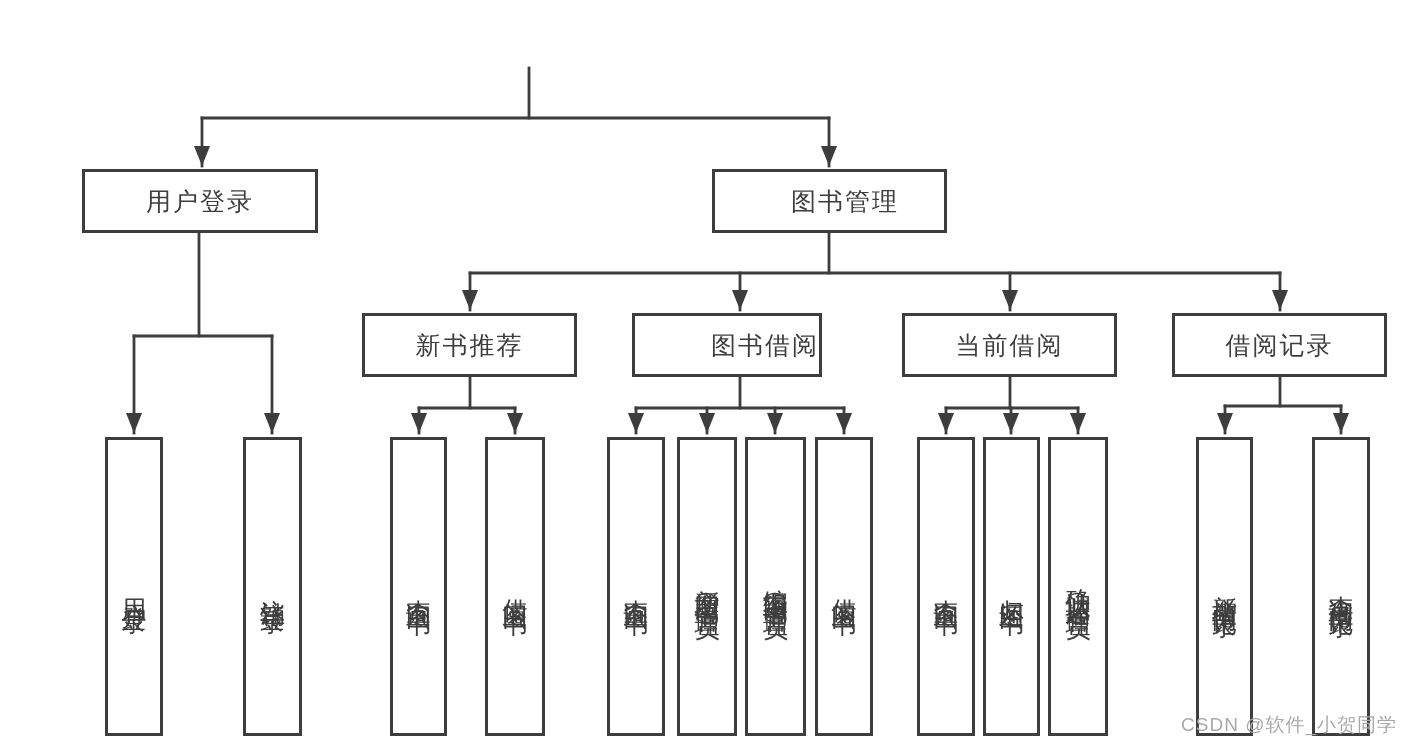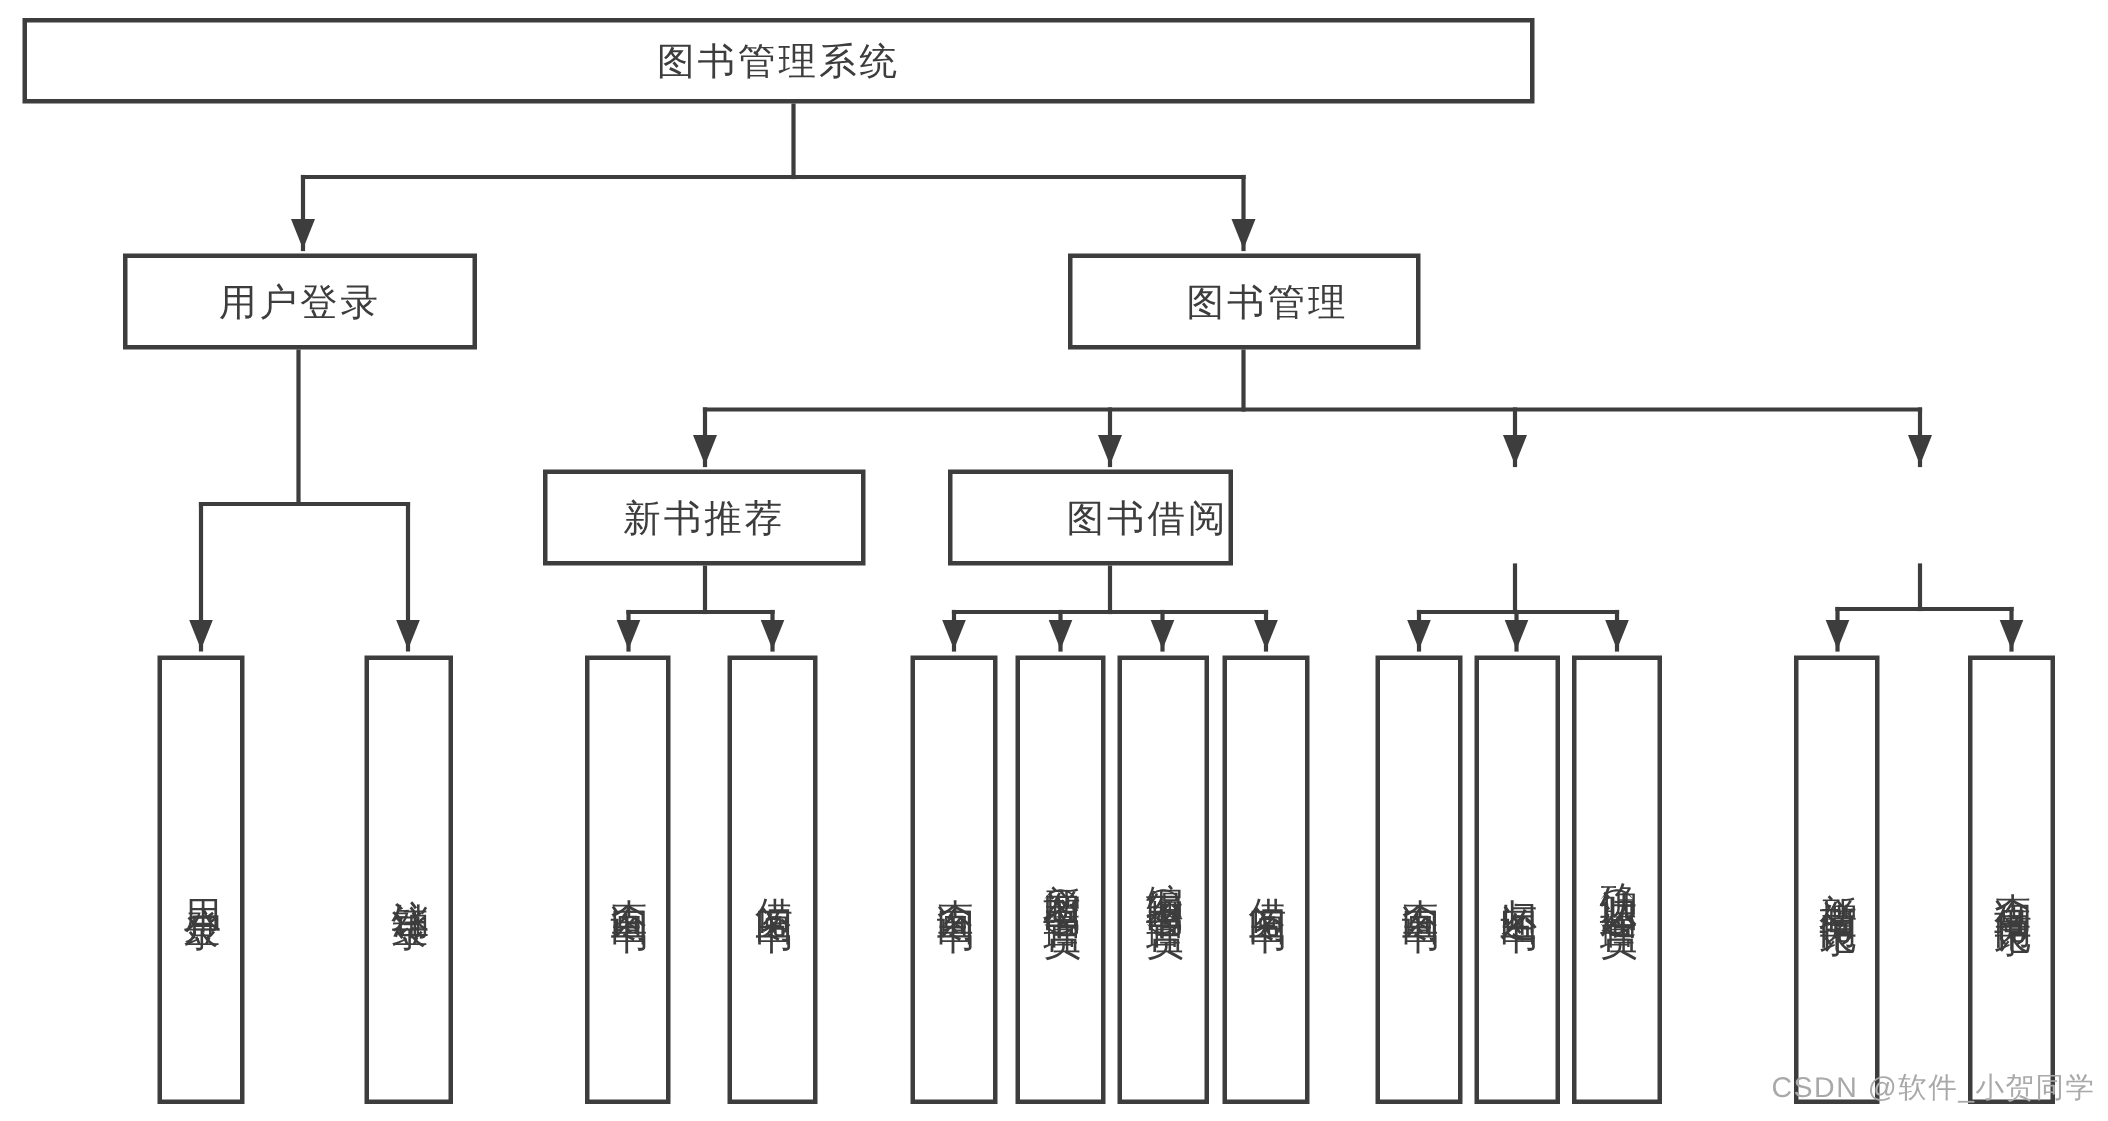"图书管理系统" div.node { html: <div> <span>图书管理系统</span> </div> -> none }
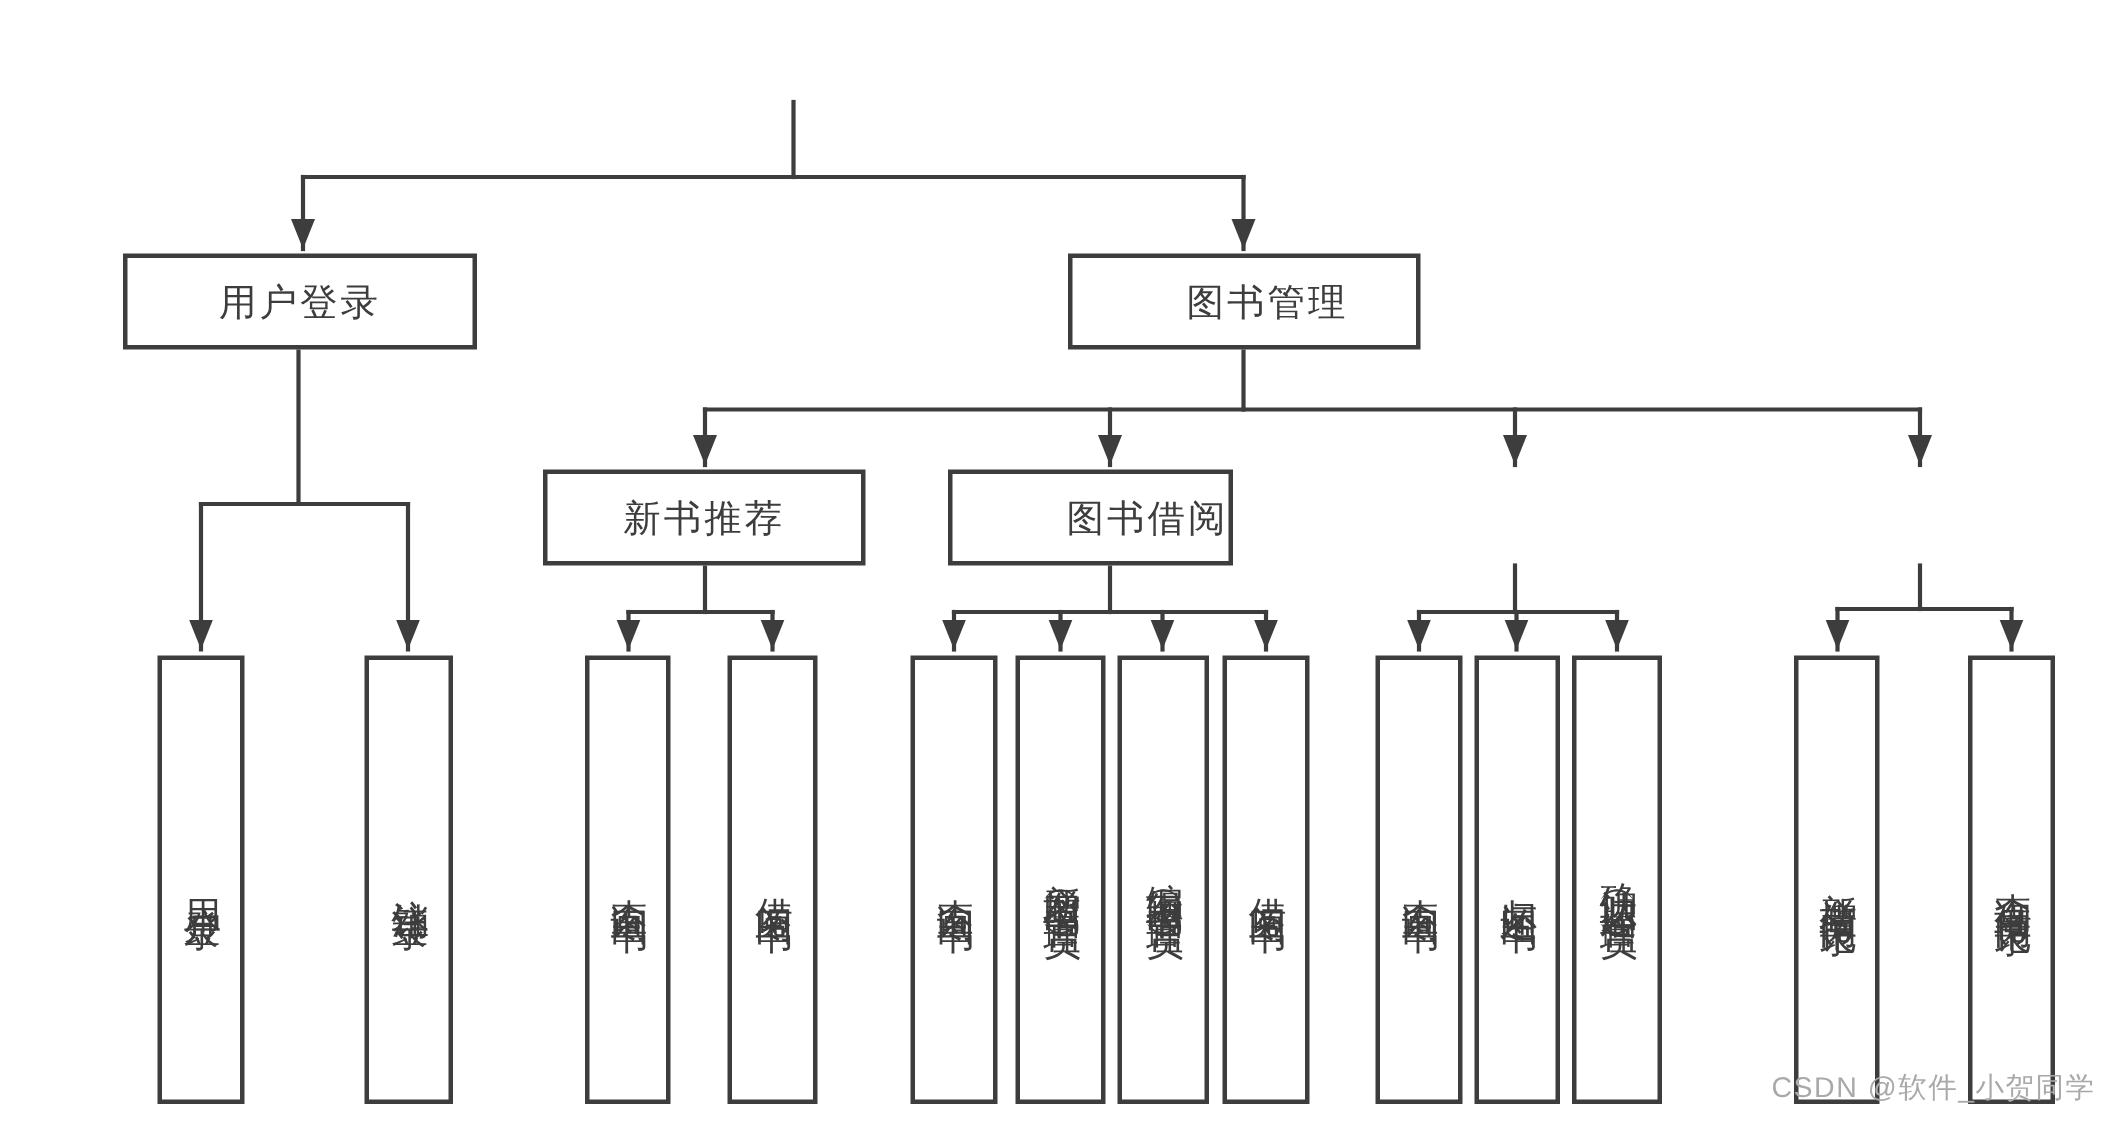"当前借阅" div.node { html: none -> <div> <span>当前借阅</span> </div> }
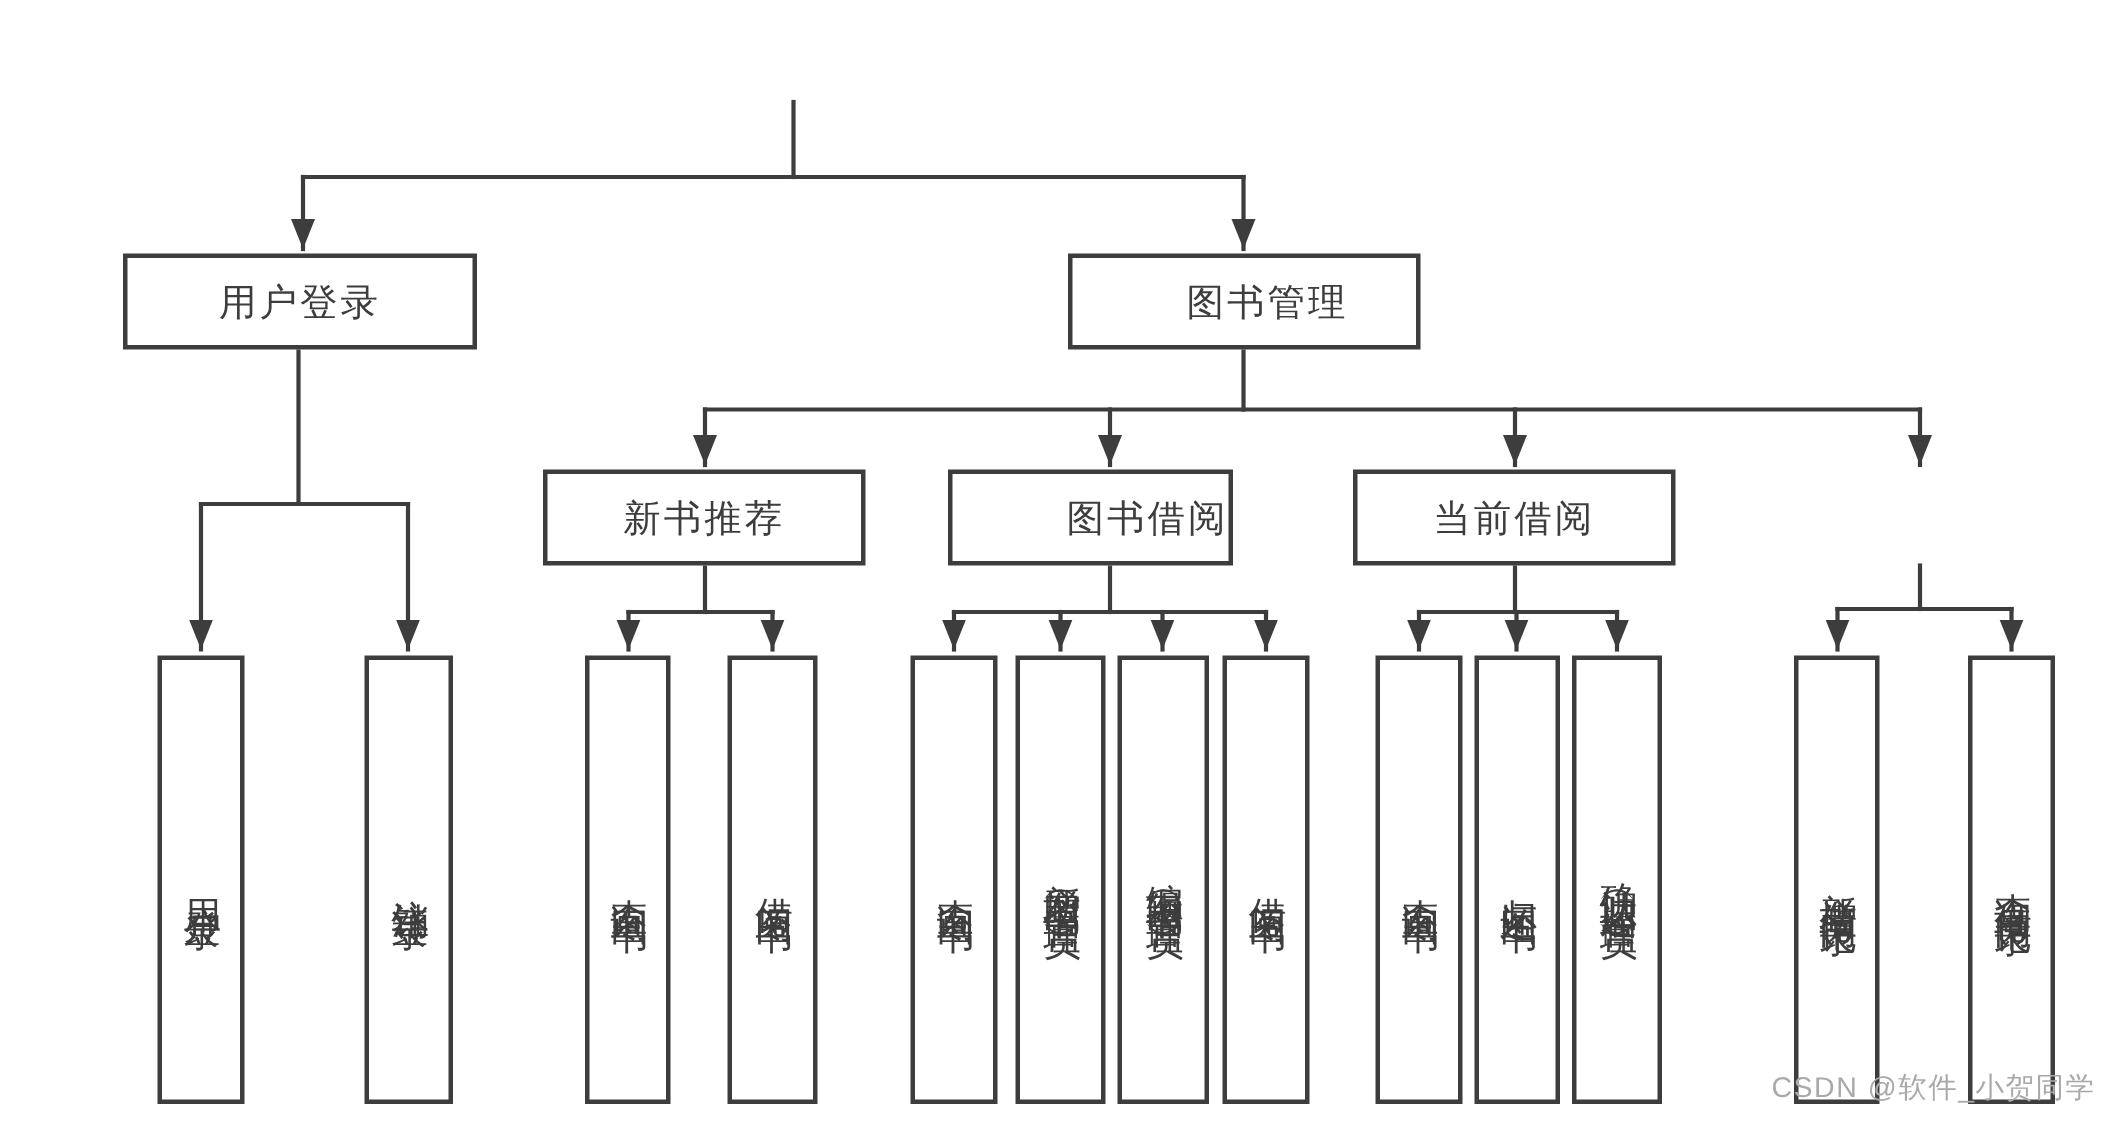"借阅记录" div.node { html: none -> <div> <span>借阅记录</span> </div> }
